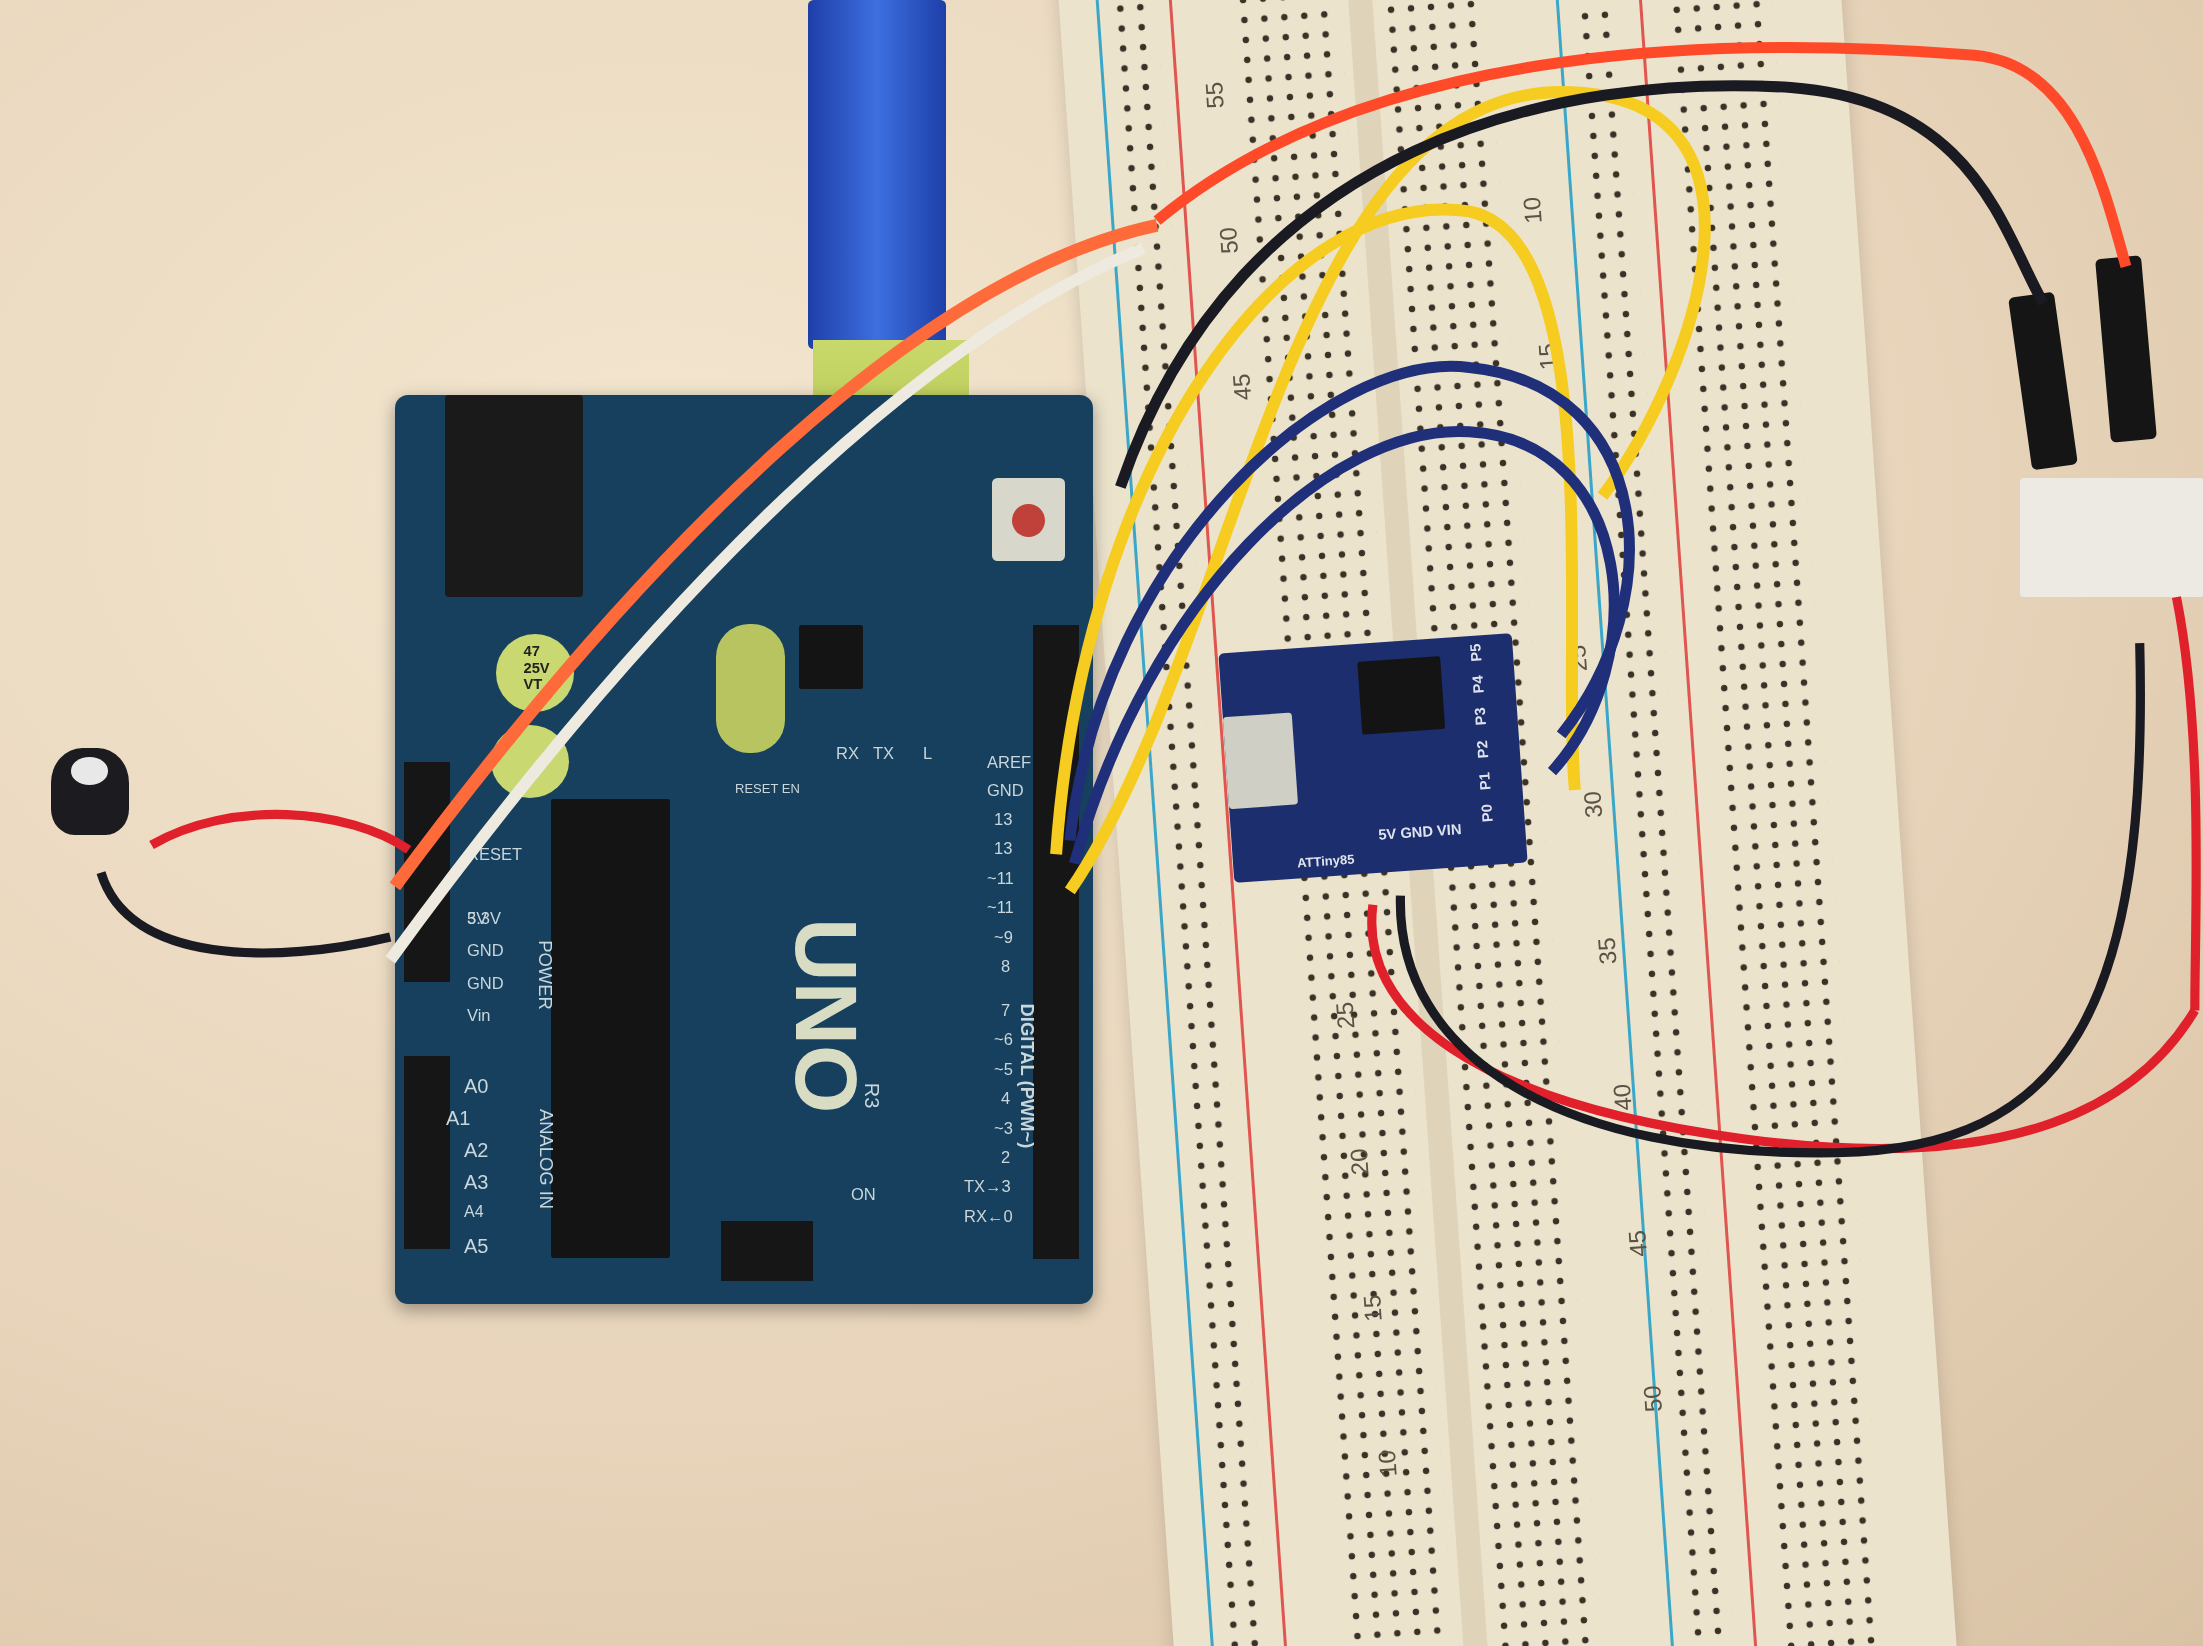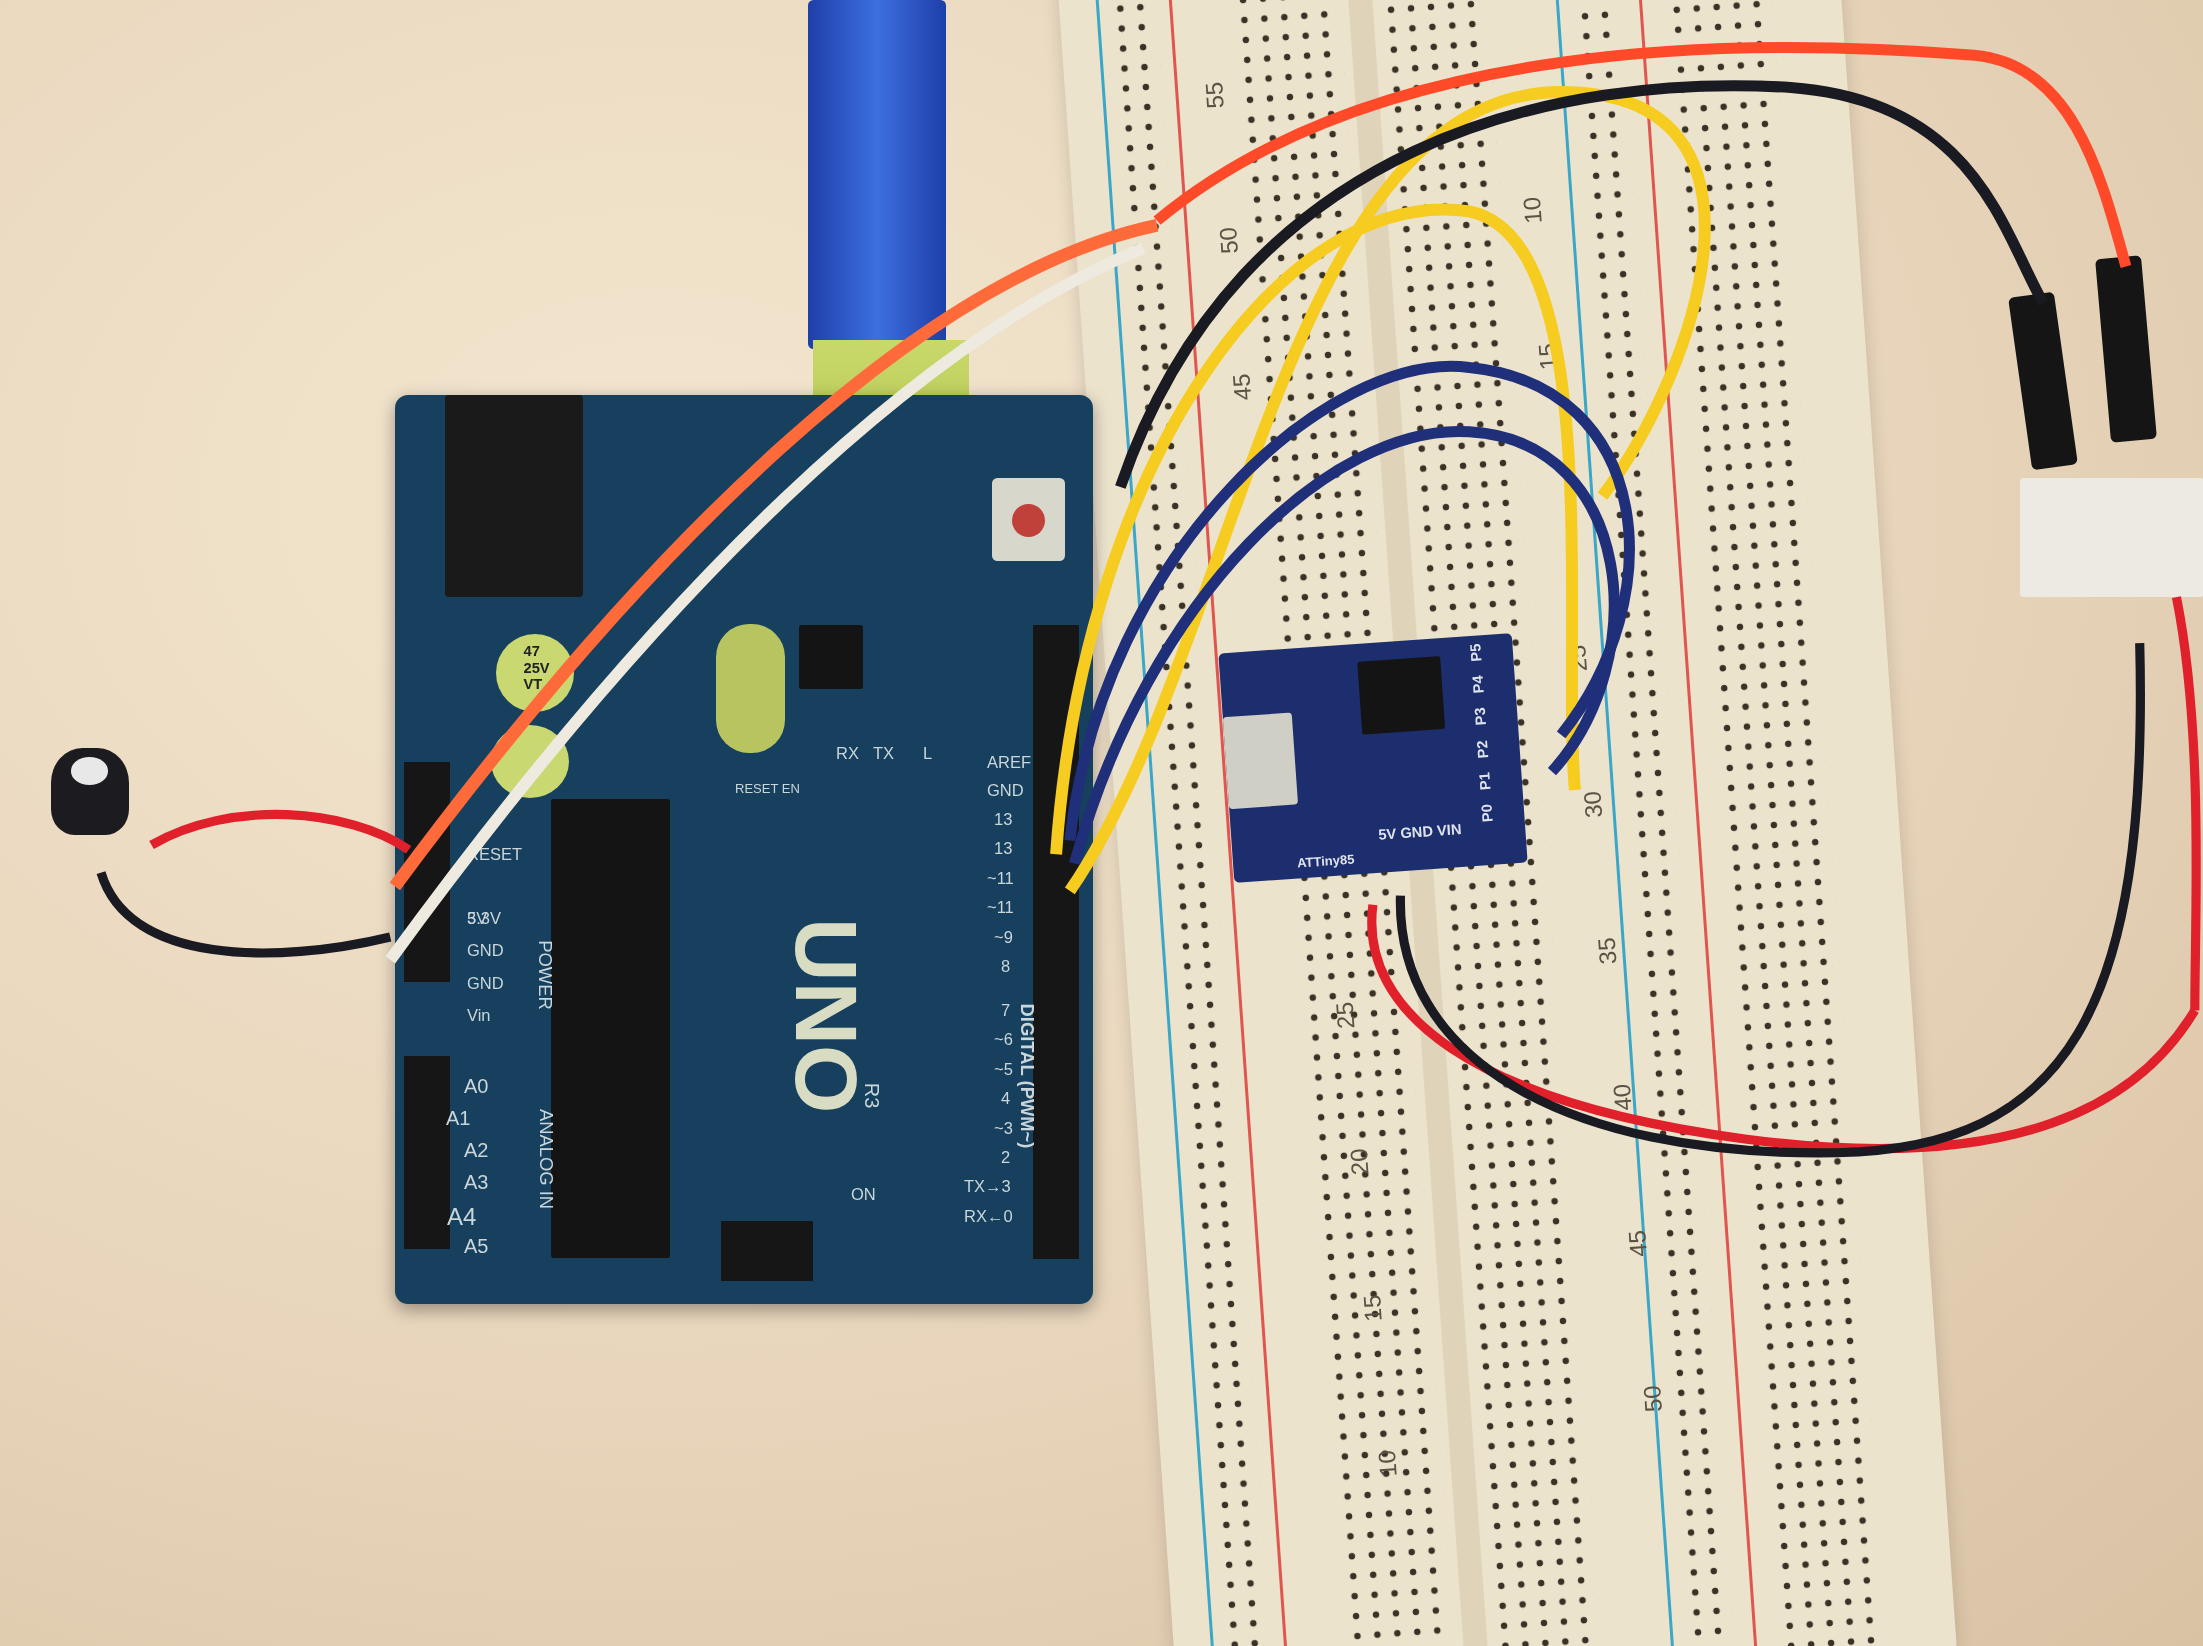"A4" span.silk { font-size: 24px -> 16px; left: 52px -> 69px }
